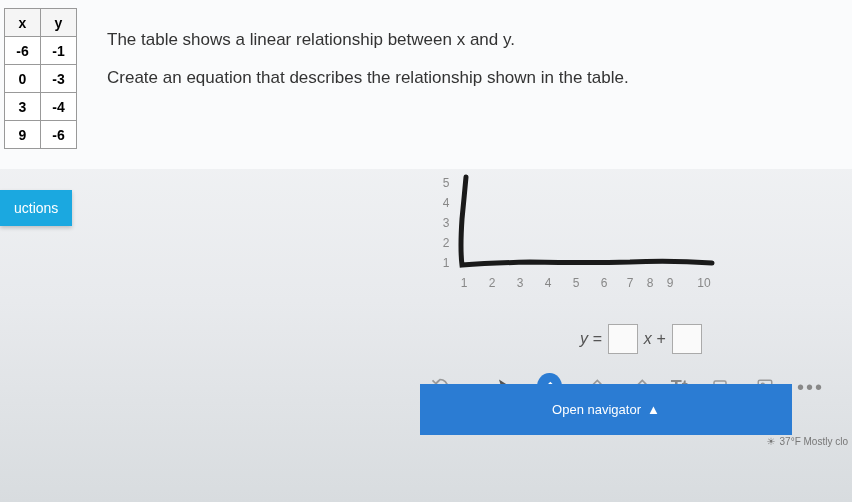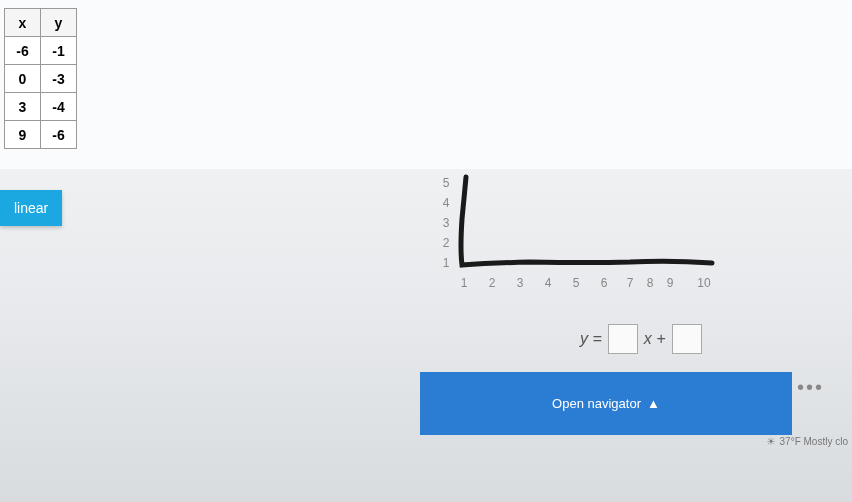"The table shows a linear" p { html: none -> <p>The table shows a linear relationship between x and y.</p> }
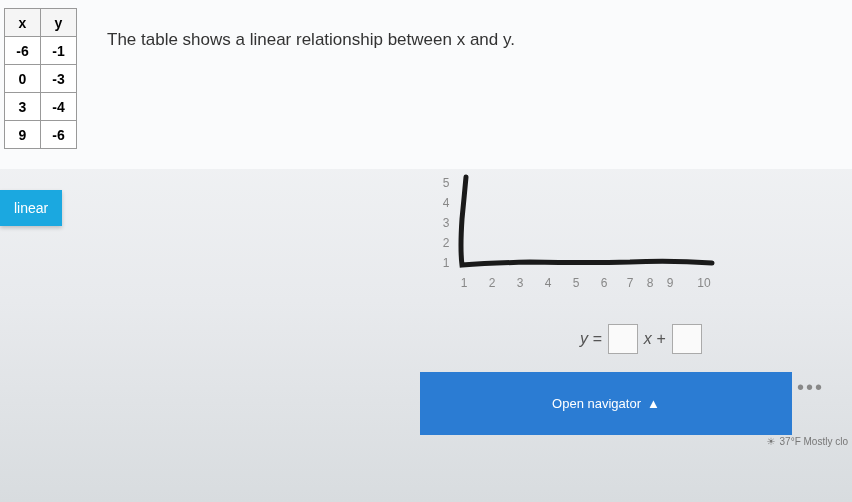"Create an equation that describes" p { html: none -> <p>Create an equation that describes the relationship shown in the table.</p> }
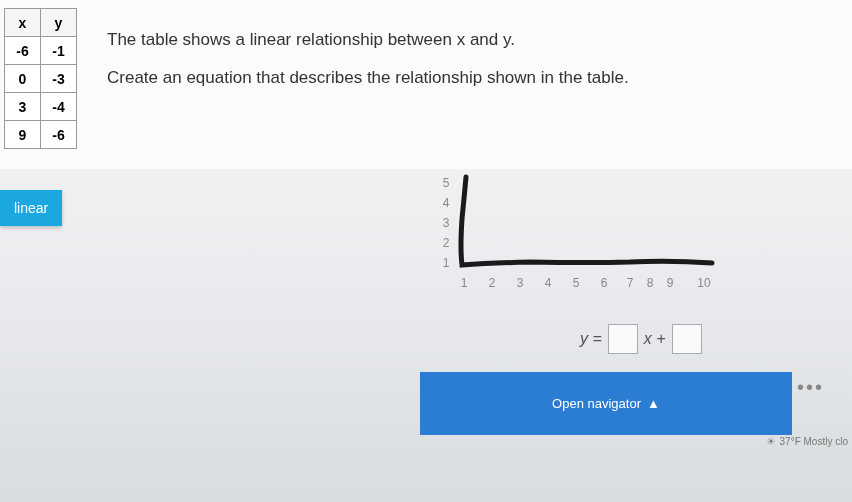"linear" button.uctions-btn { text: linear -> uctions }
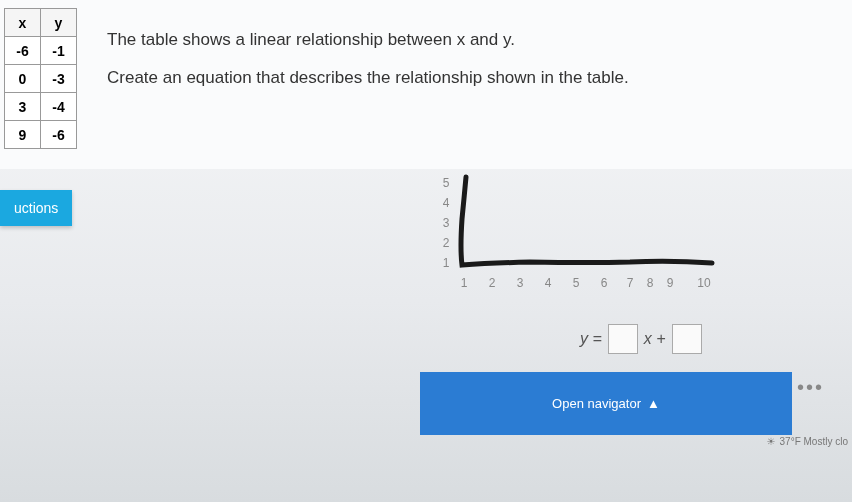"Open navigator" .footer-bar { padding: 24px 12px -> 18px 12px }
